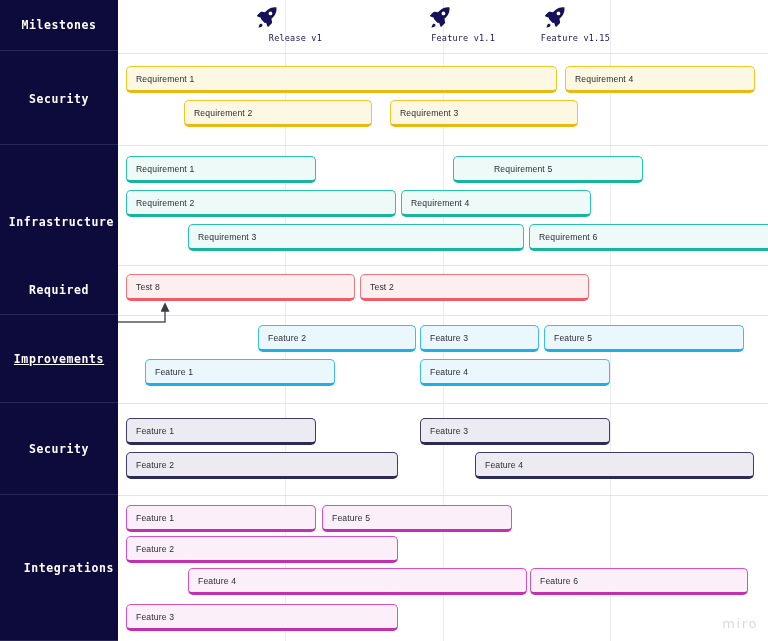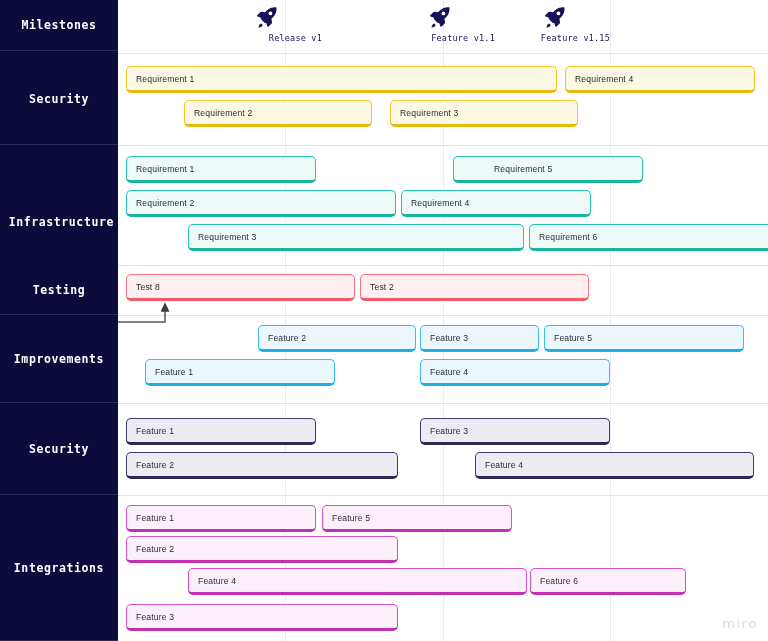"Testing" span { text: Testing -> Required }
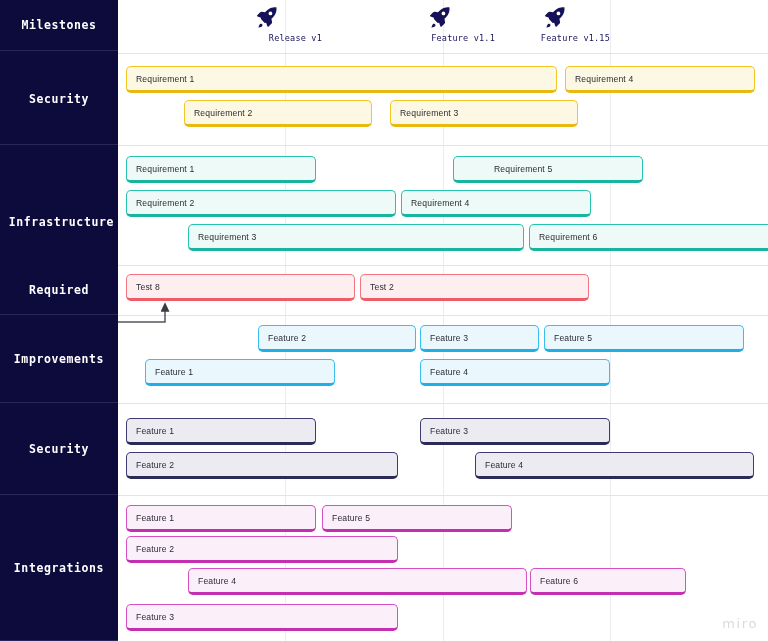"Improvements" div.swim-label { text-decoration: none -> underline }
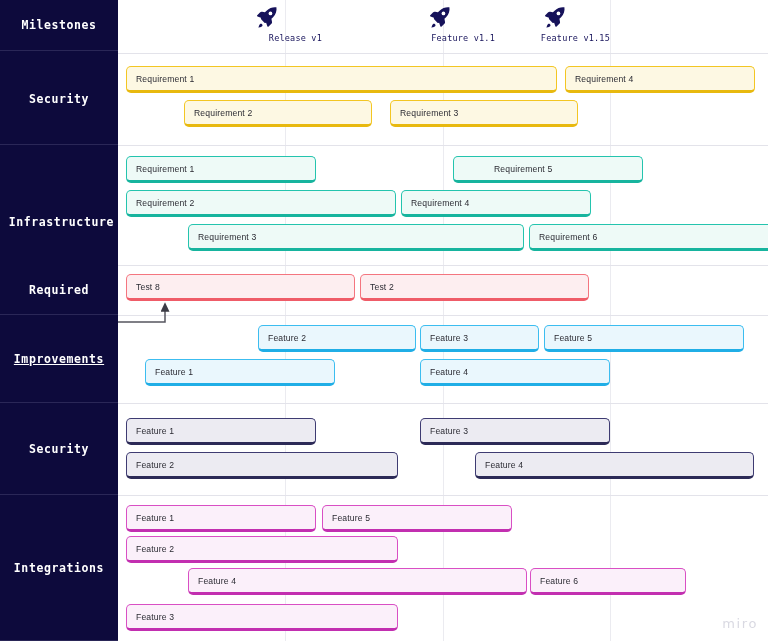"Integrations" div.swim-label { justify-content: none -> flex-end }
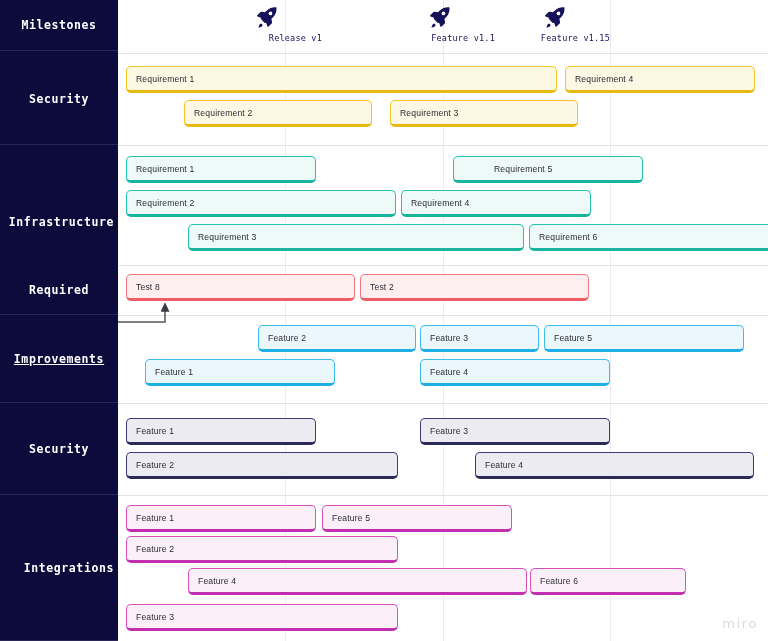"Feature 6" div.bar { width: 156px -> 218px }
